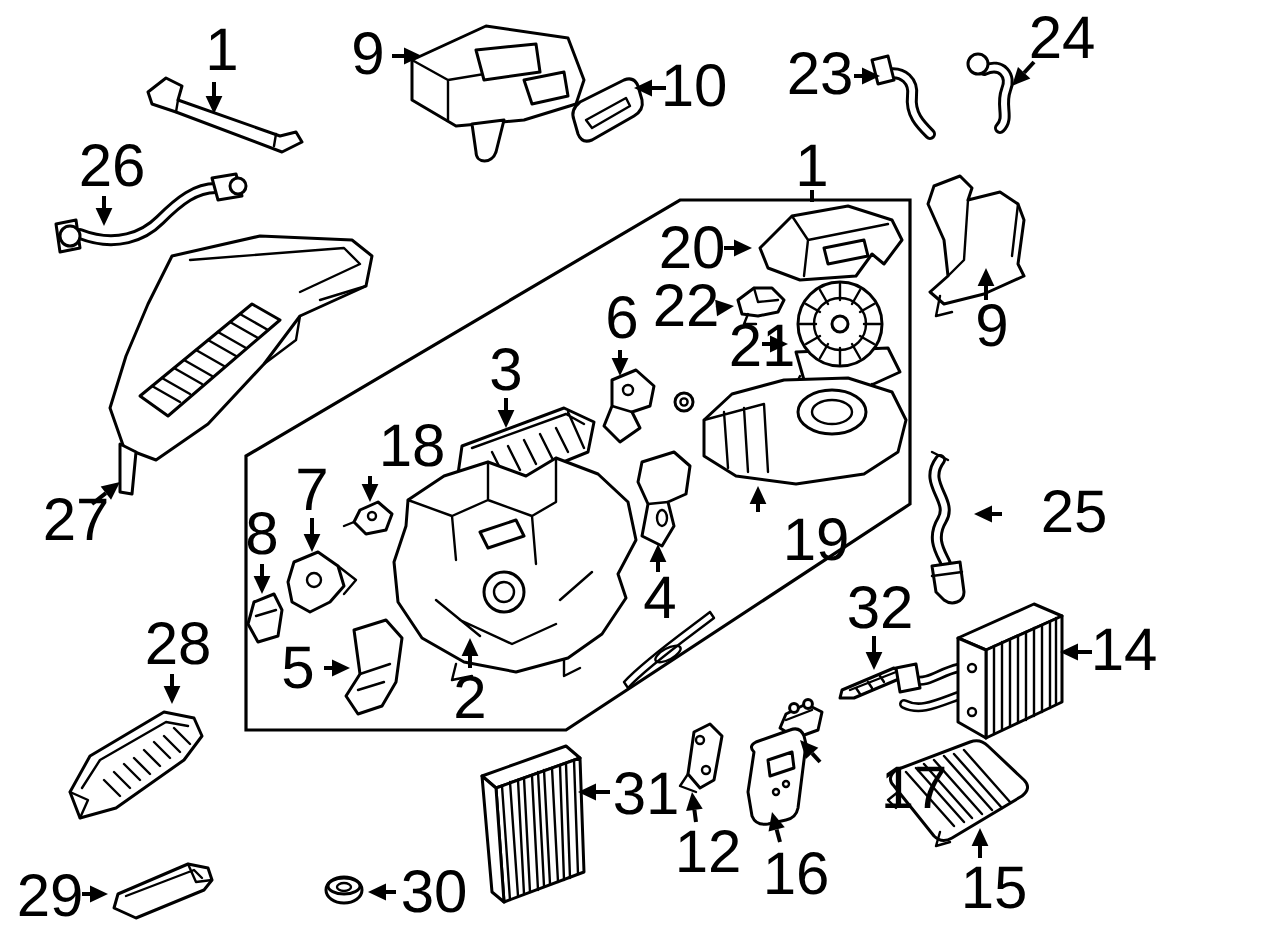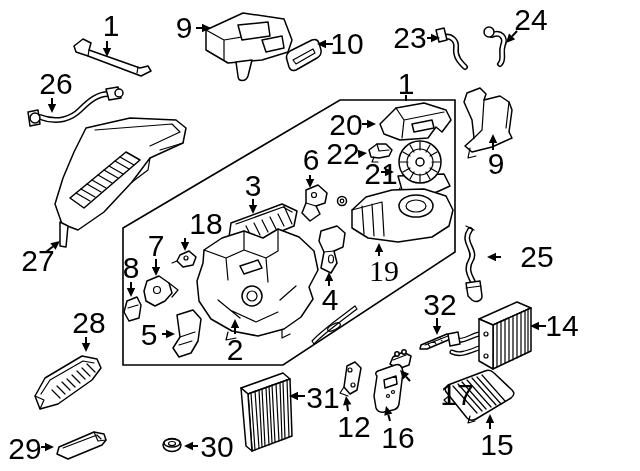"19" div.callout { font-family: Liberation Serif, serif -> none; left: 384px -> 408px }
